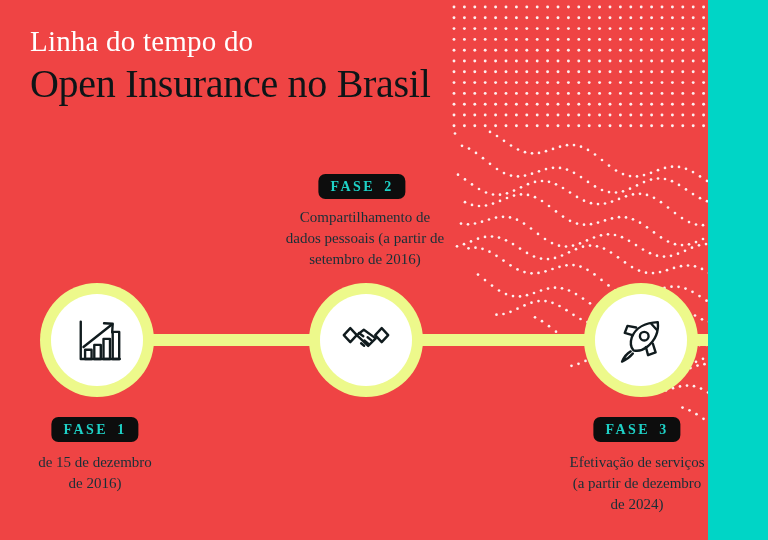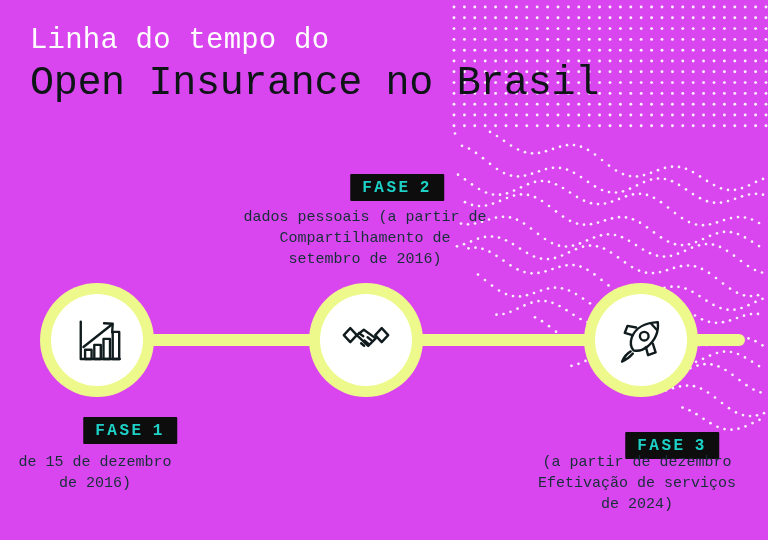"Linha do tempo do" .stage { background: #d946ef -> #ef4444; font-family: Liberation Mono, monospace -> Liberation Serif, serif; width: 768px -> 708px }
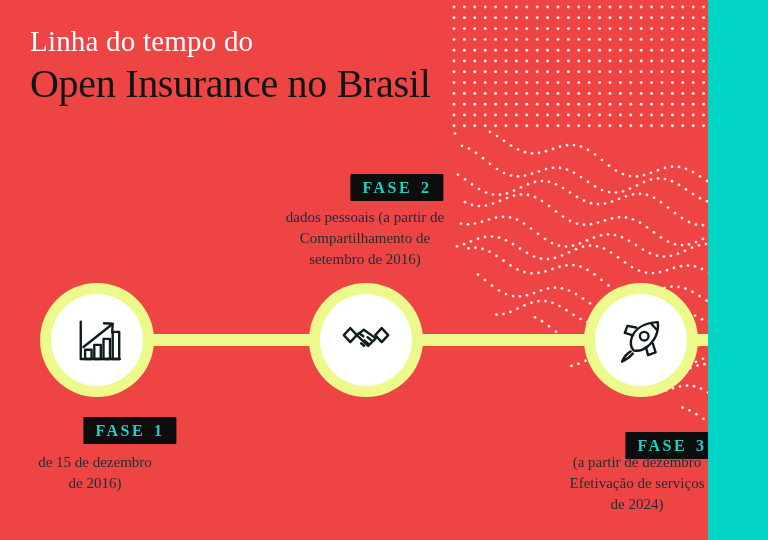"FASE 2" .badge { border-radius: 1px -> 7px; font-size: 16px -> 14px; margin-left: 35px -> none }
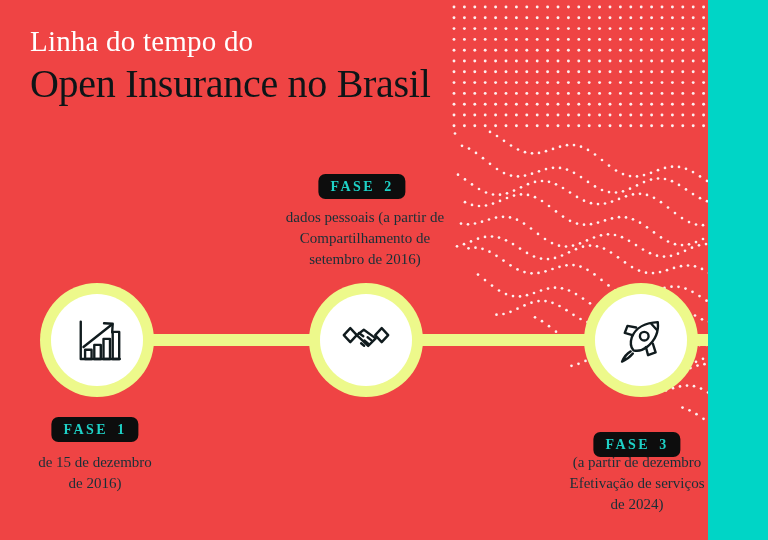"dados pessoais (a partir de" div { order: before "Compartilhamento de" -> after "Compartilhamento de" }
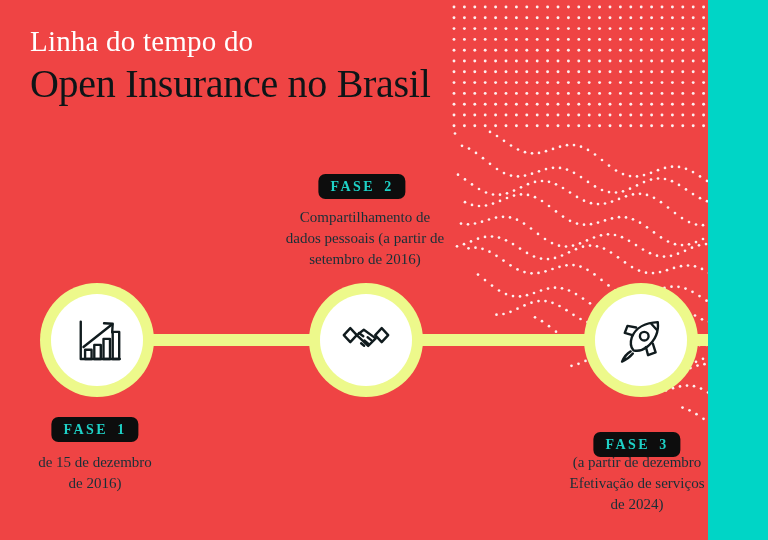"FASE 3" .badge-3 { top: 432px -> 417px }
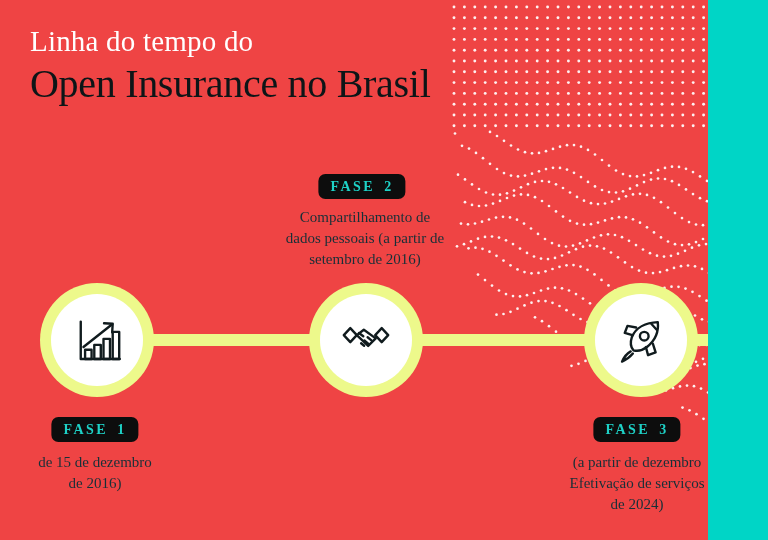"(a partir de dezembro" div { order: before "Efetivação de serviços" -> after "Efetivação de serviços" }
